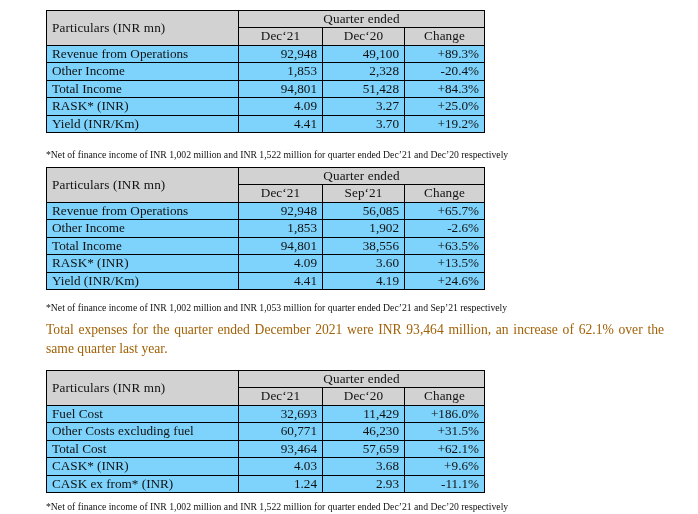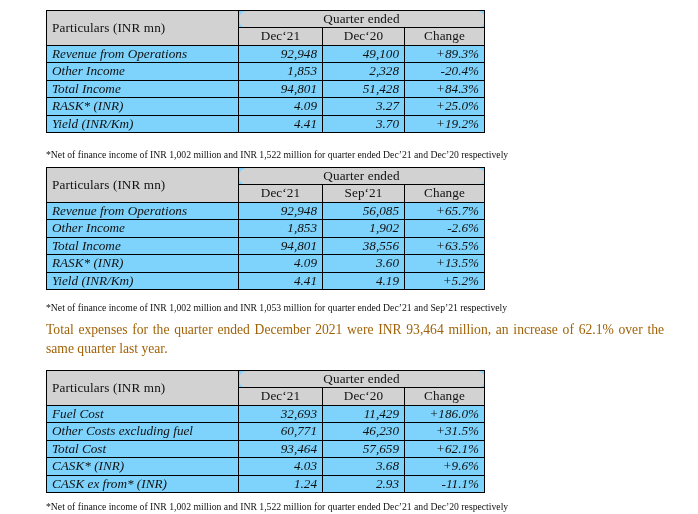"Quarter ended" th.qend { border-radius: 8px -> none }
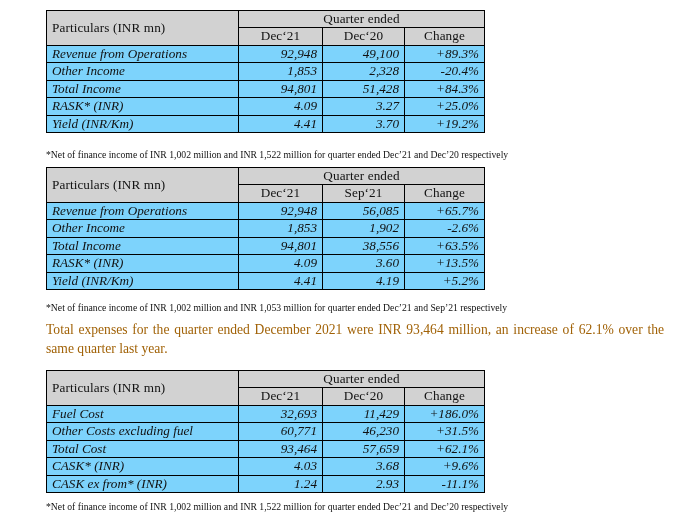"Revenue from Operations" tbody td { font-style: italic -> none }
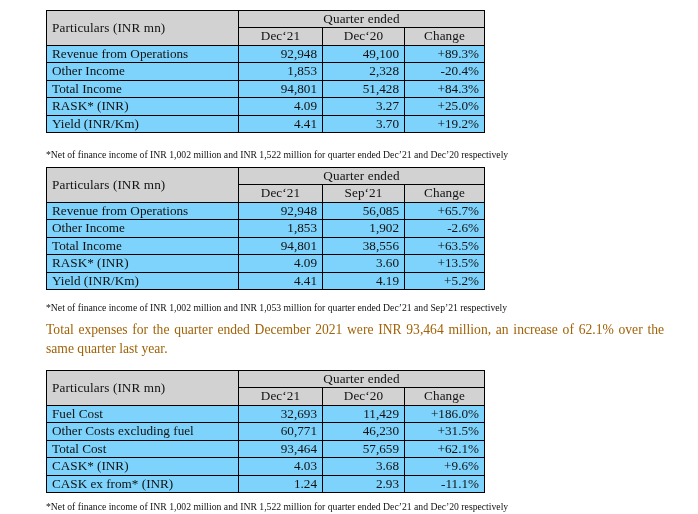"+5.2%" td.num { text: +5.2% -> +24.6% }
